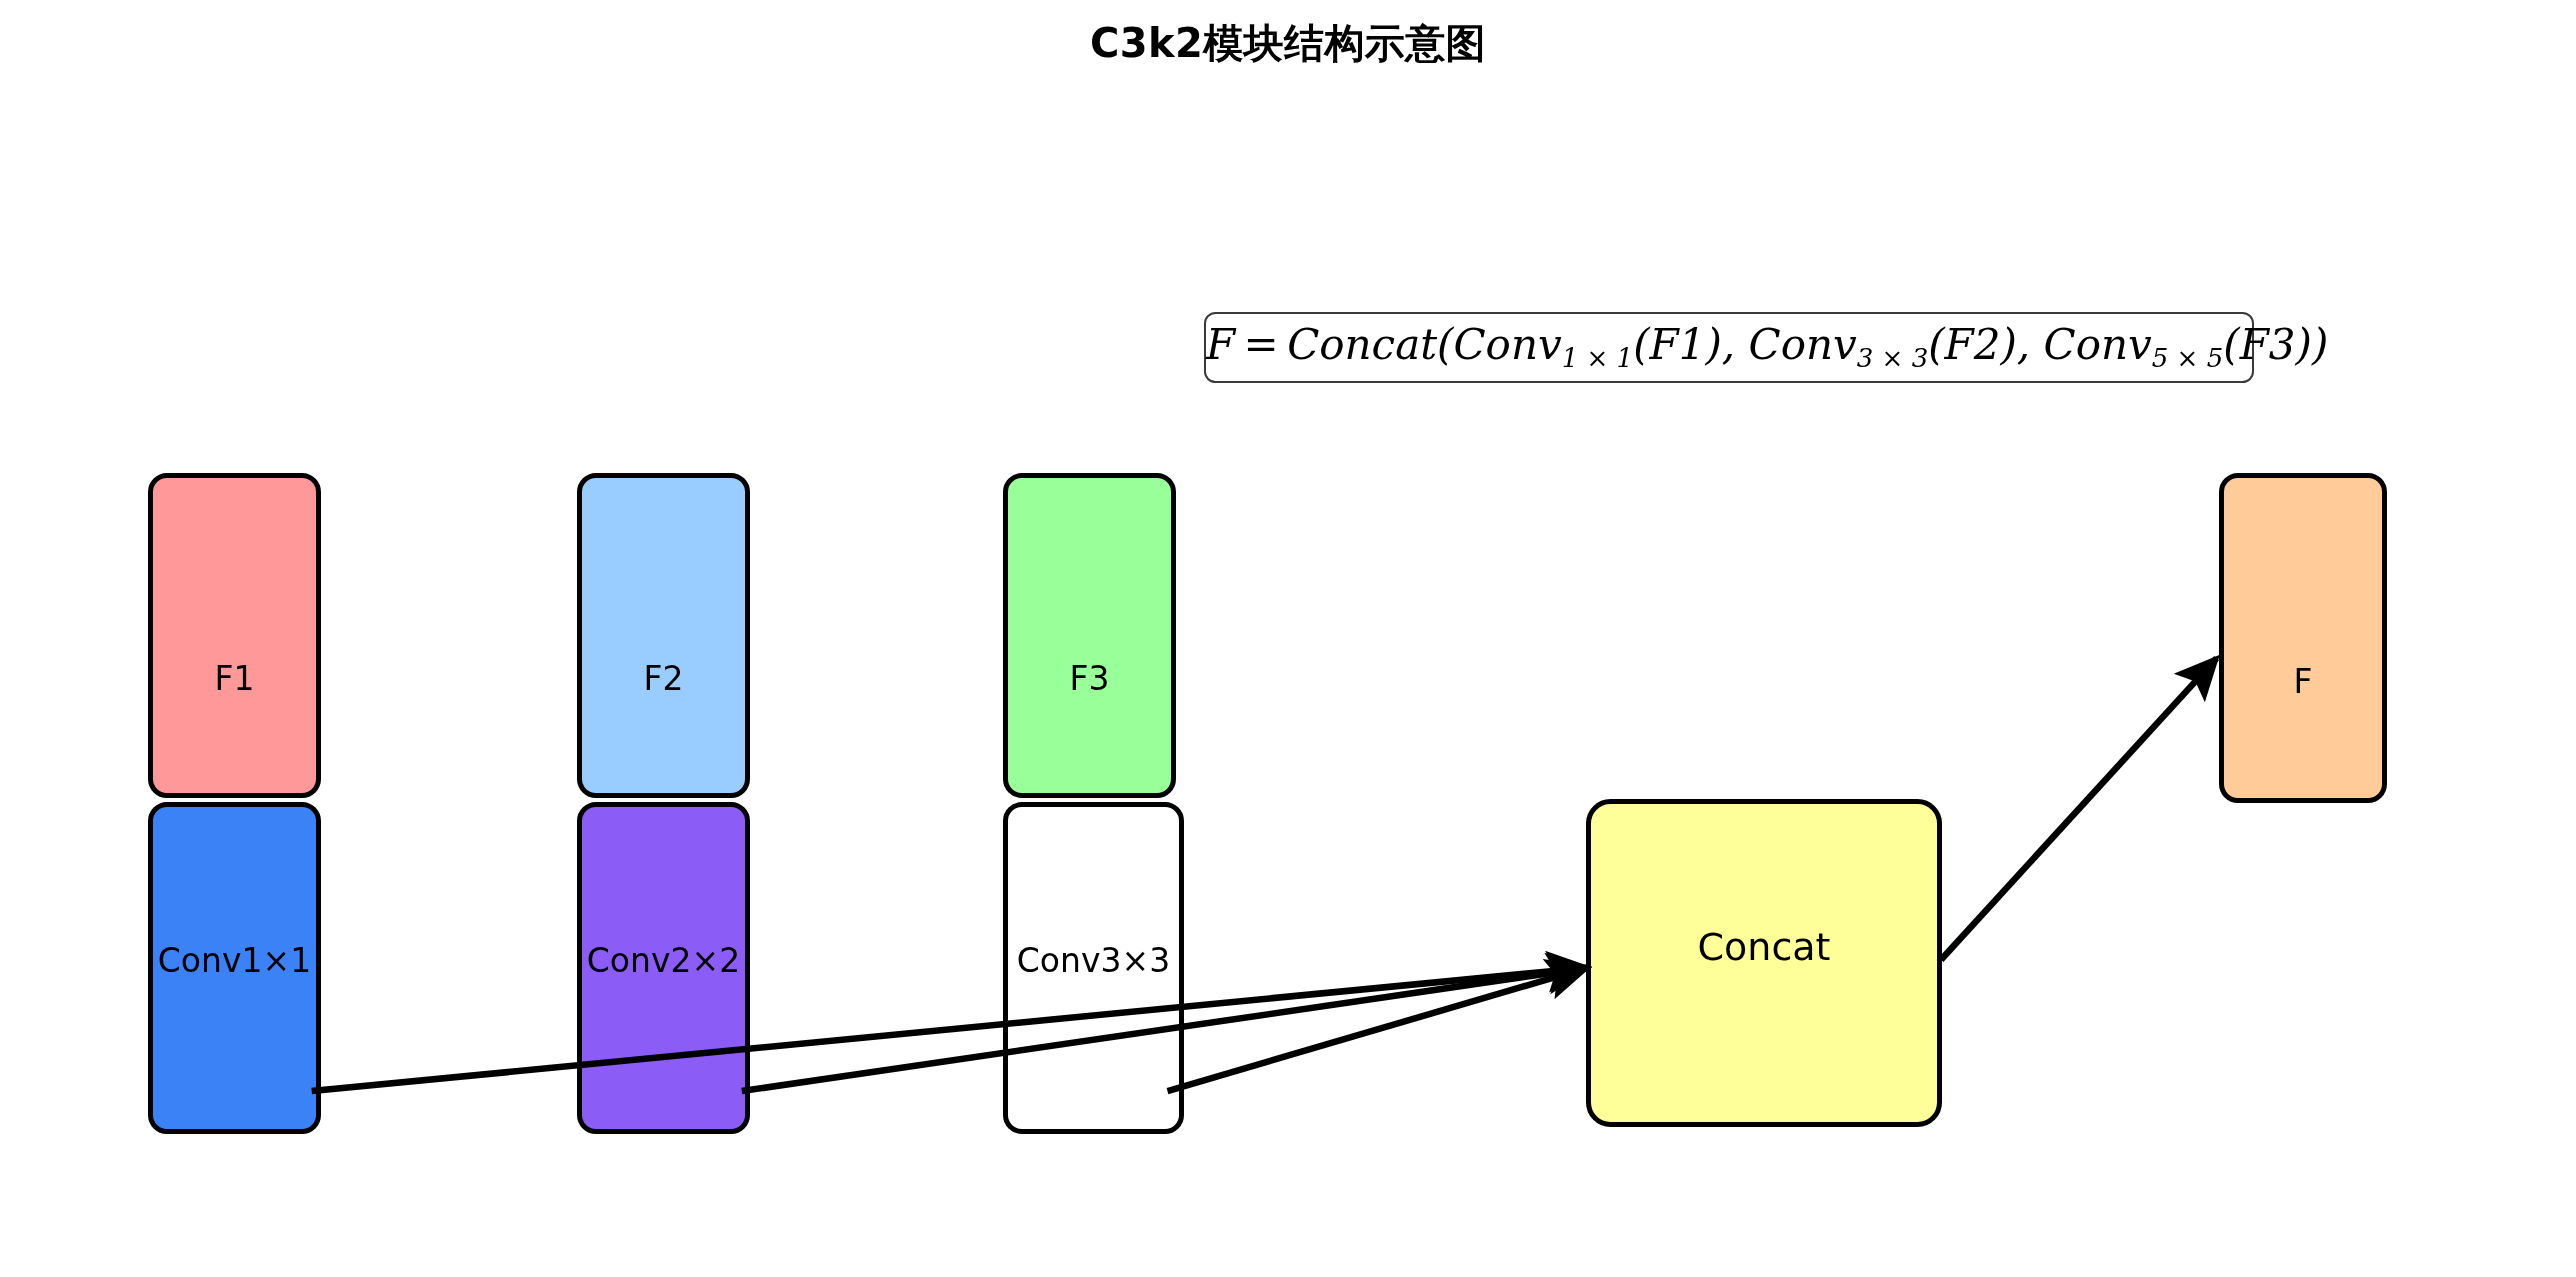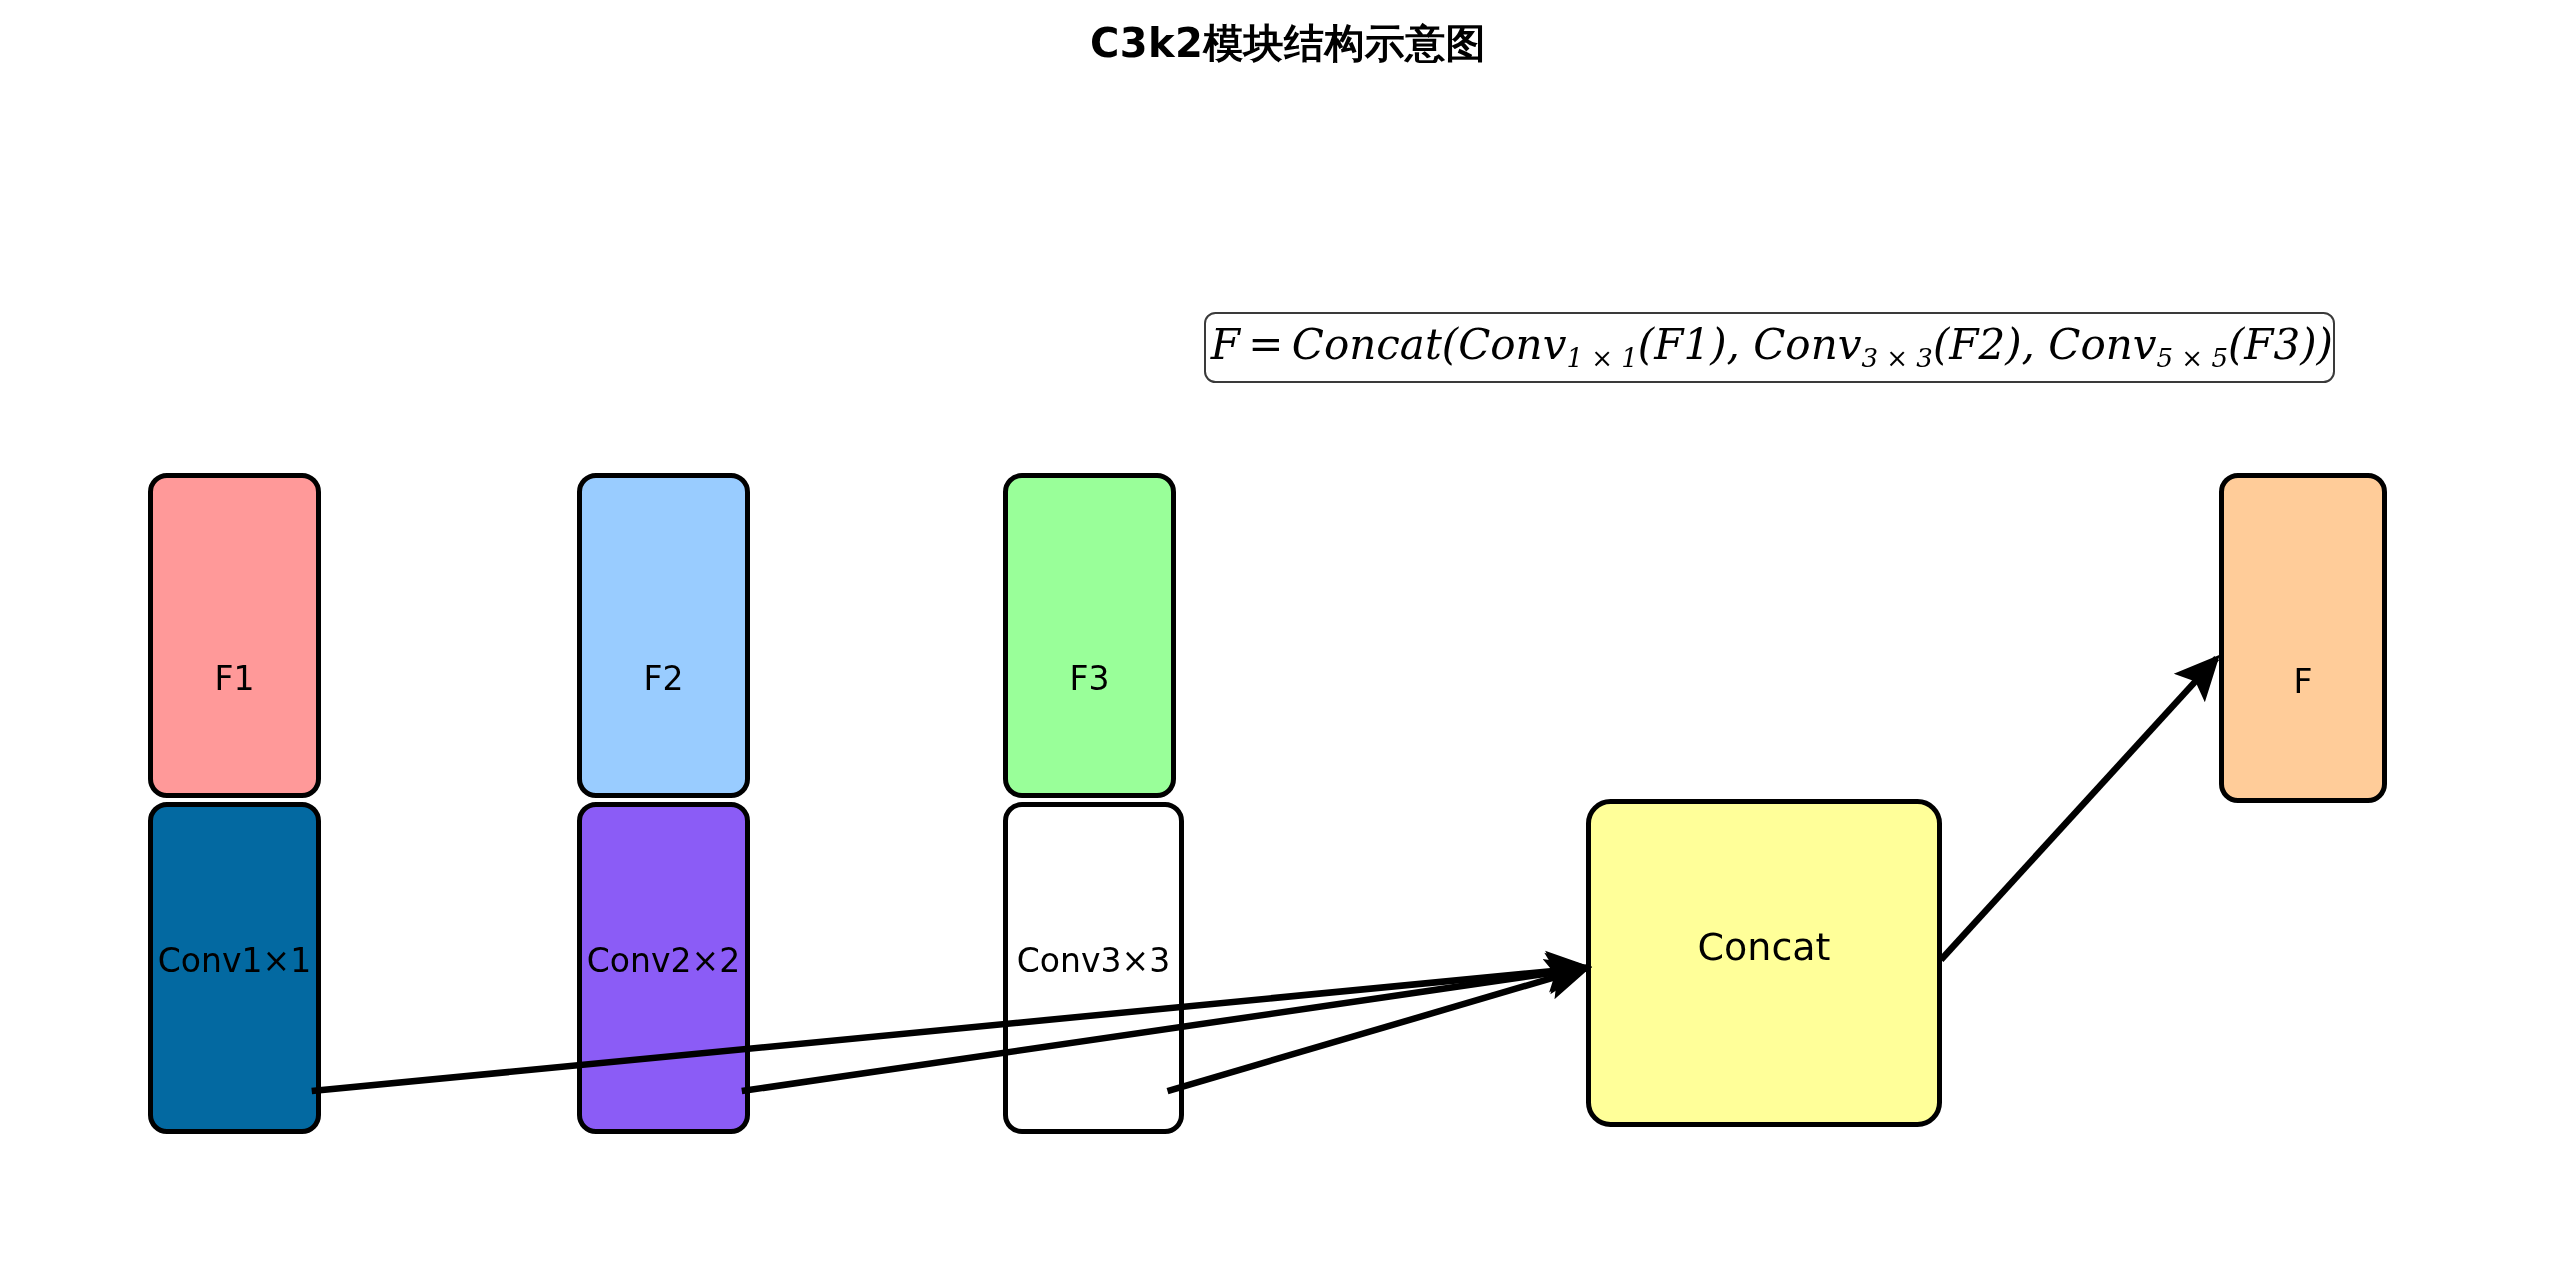"F = Concat(Conv1 × 1(F1)," #formula-box { justify-content: flex-end -> flex-start; width: 1131px -> 1050px }
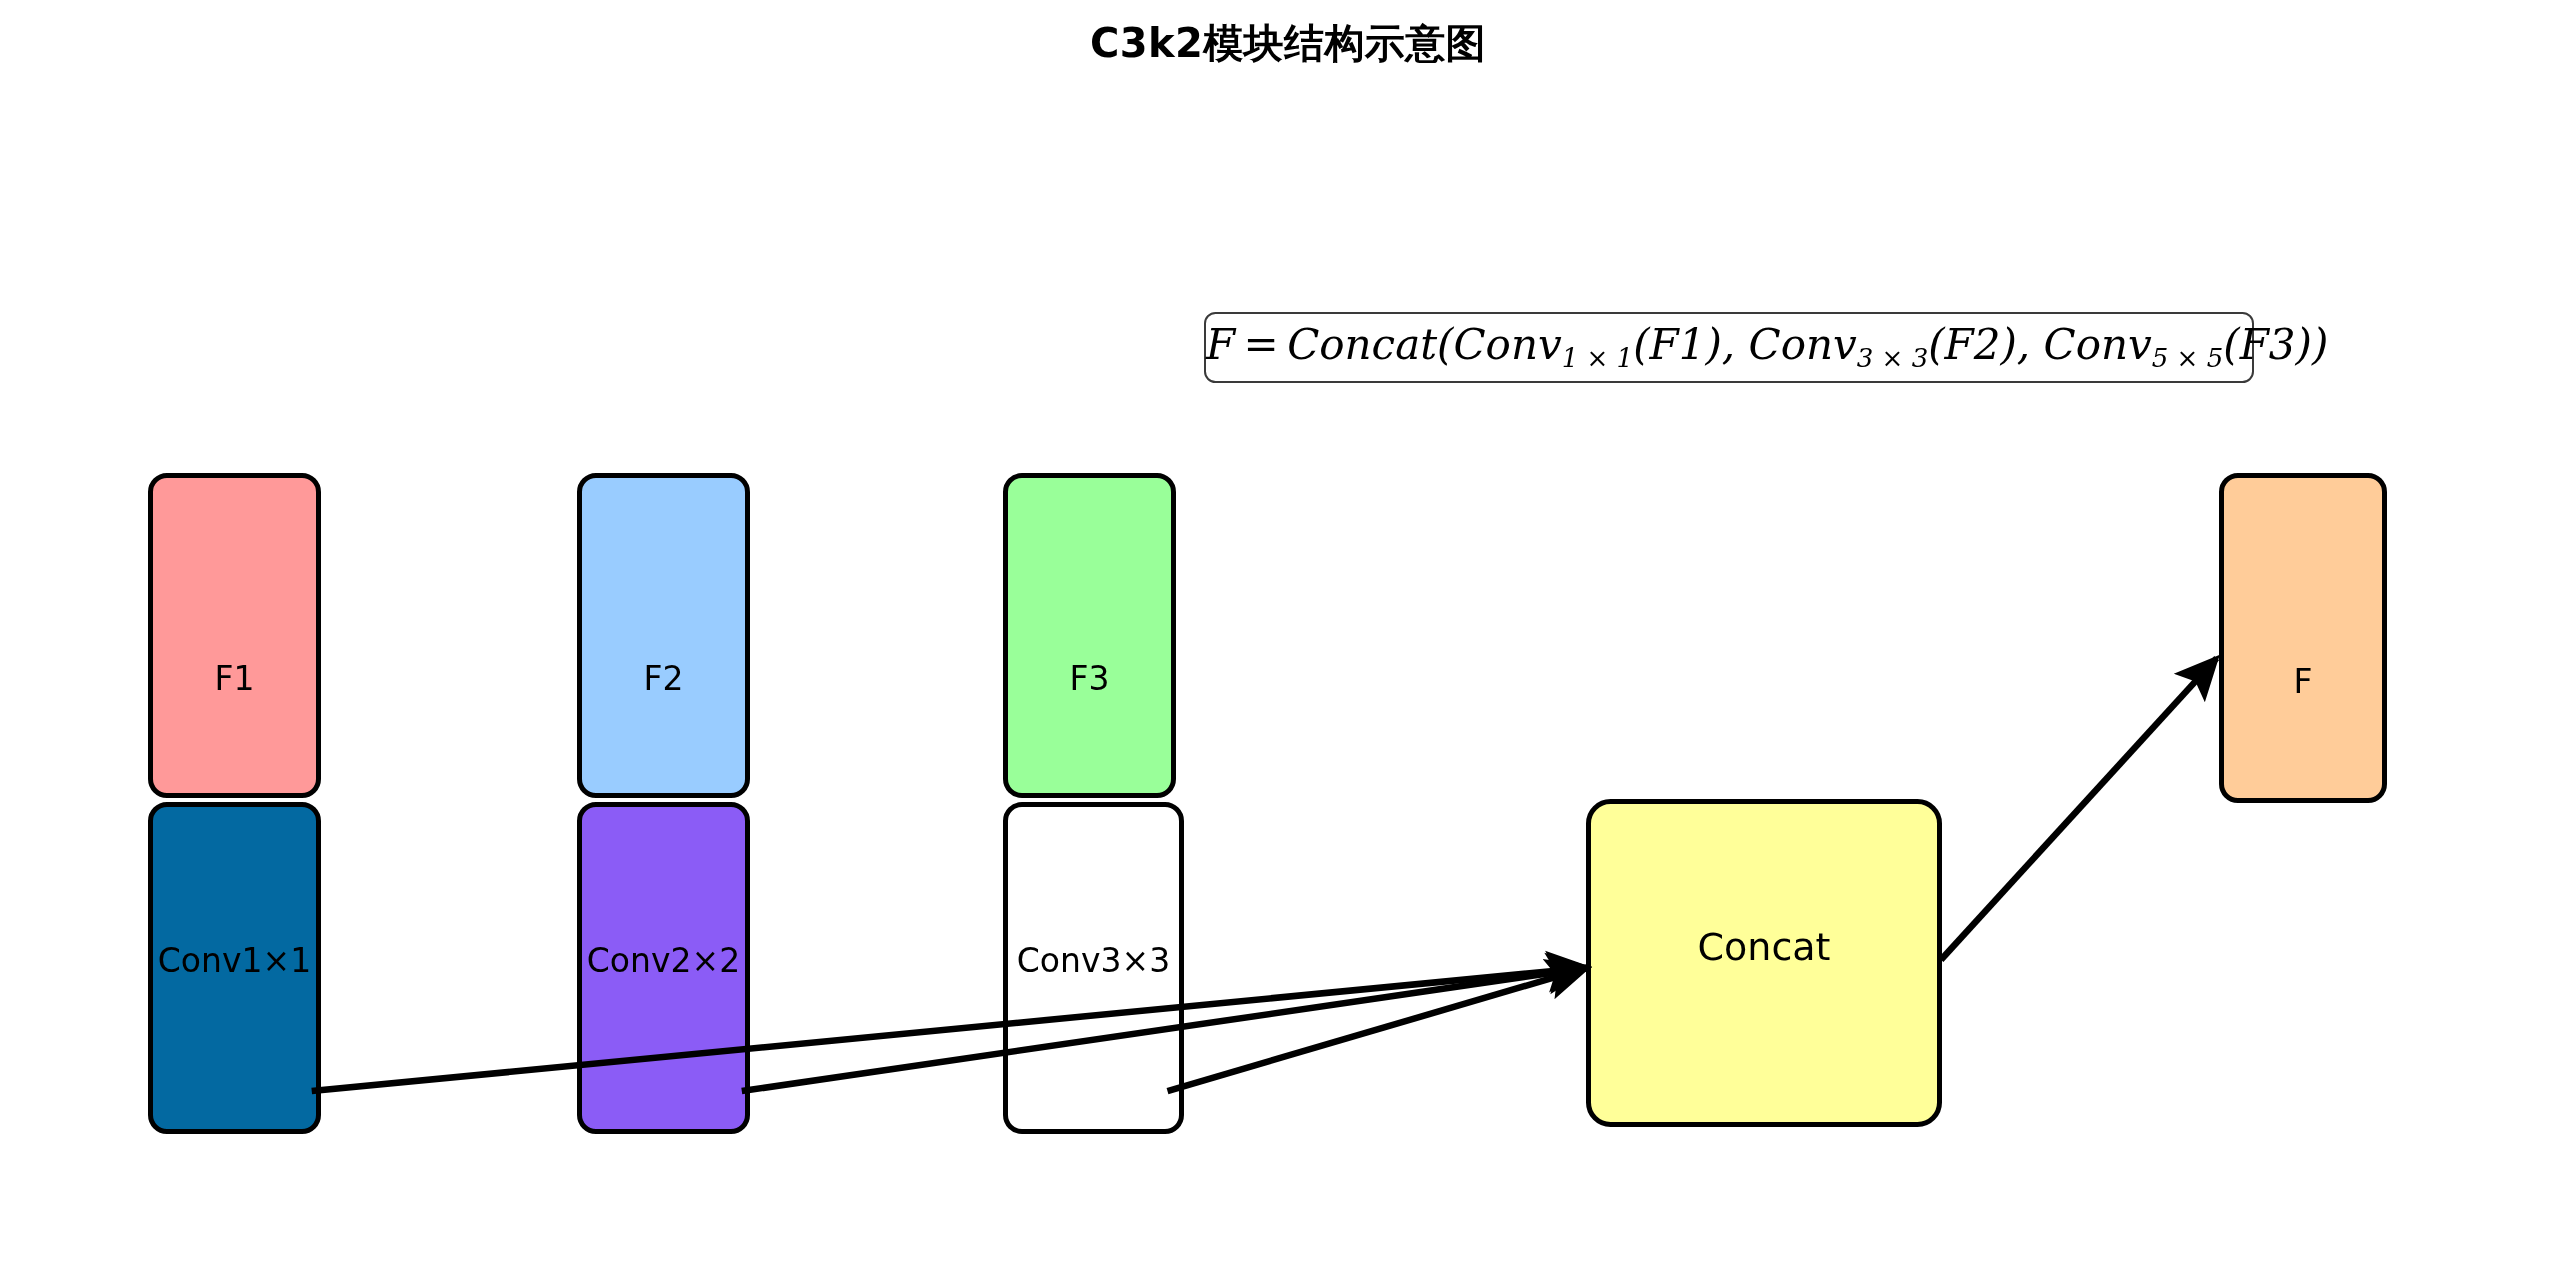"Conv1×1" div.block { background: #0369a1 -> #3b82f6 }
